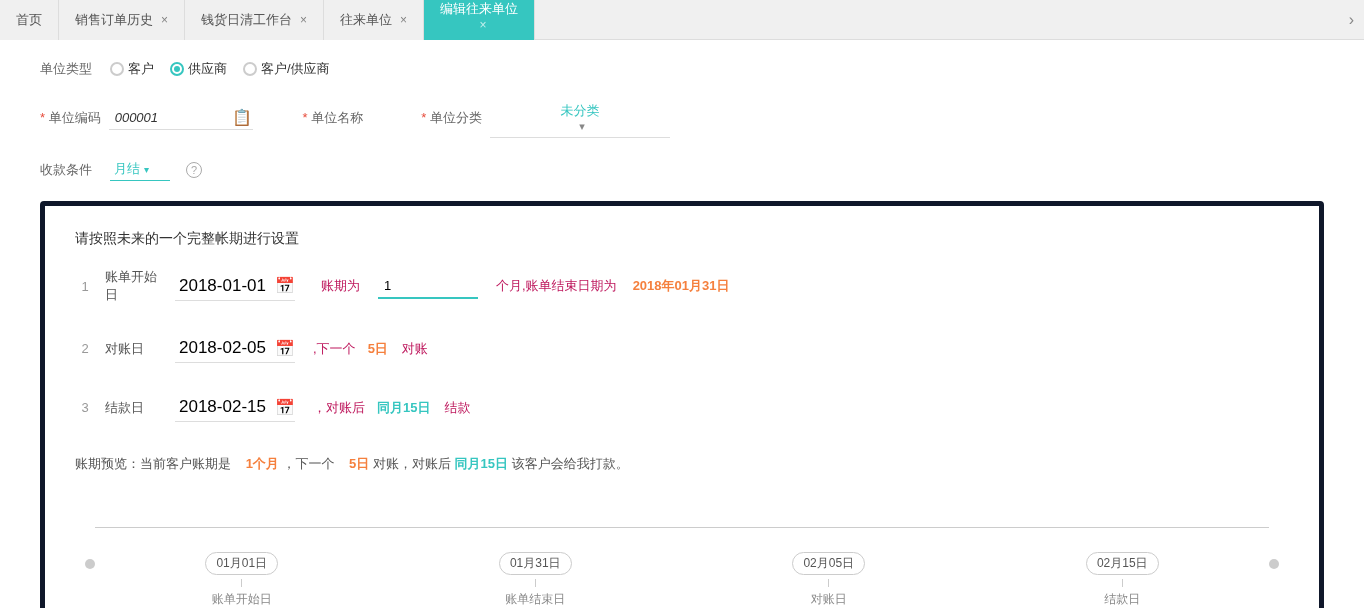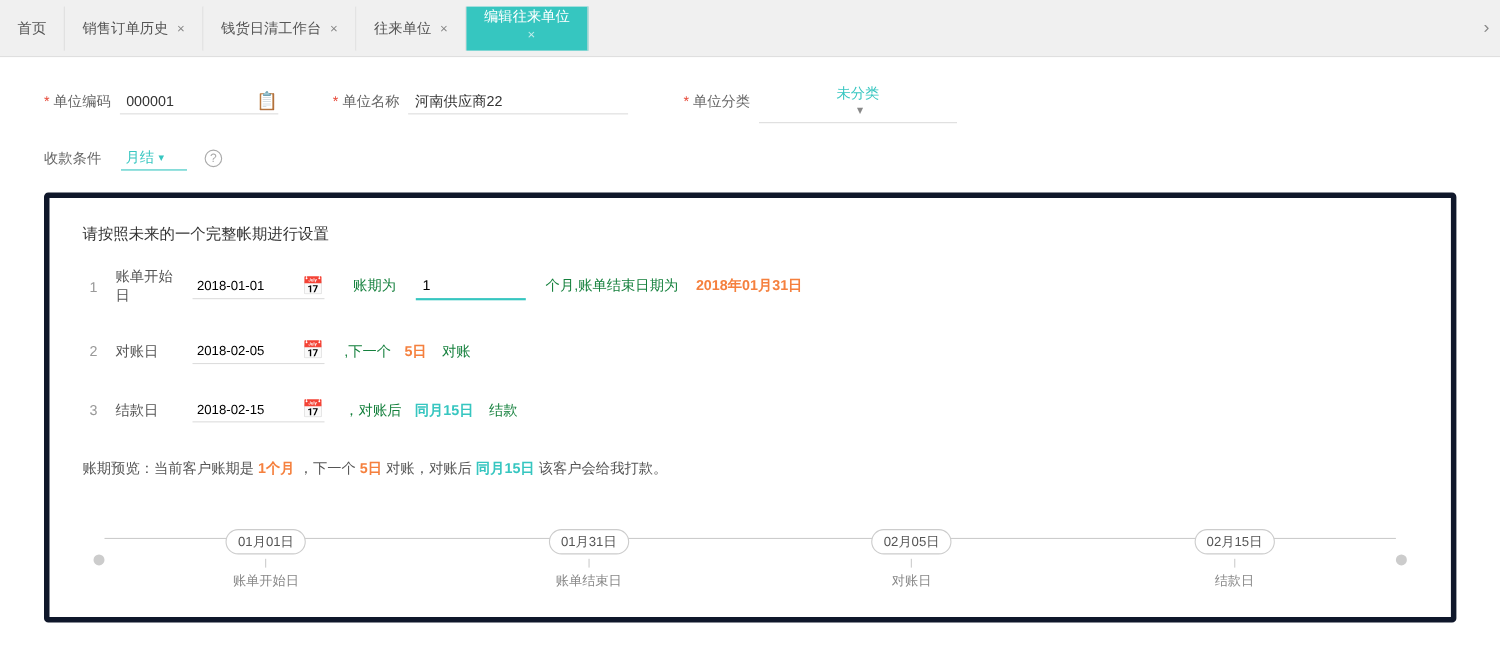"首页" .tabs-bar { height: 52px -> 40px }
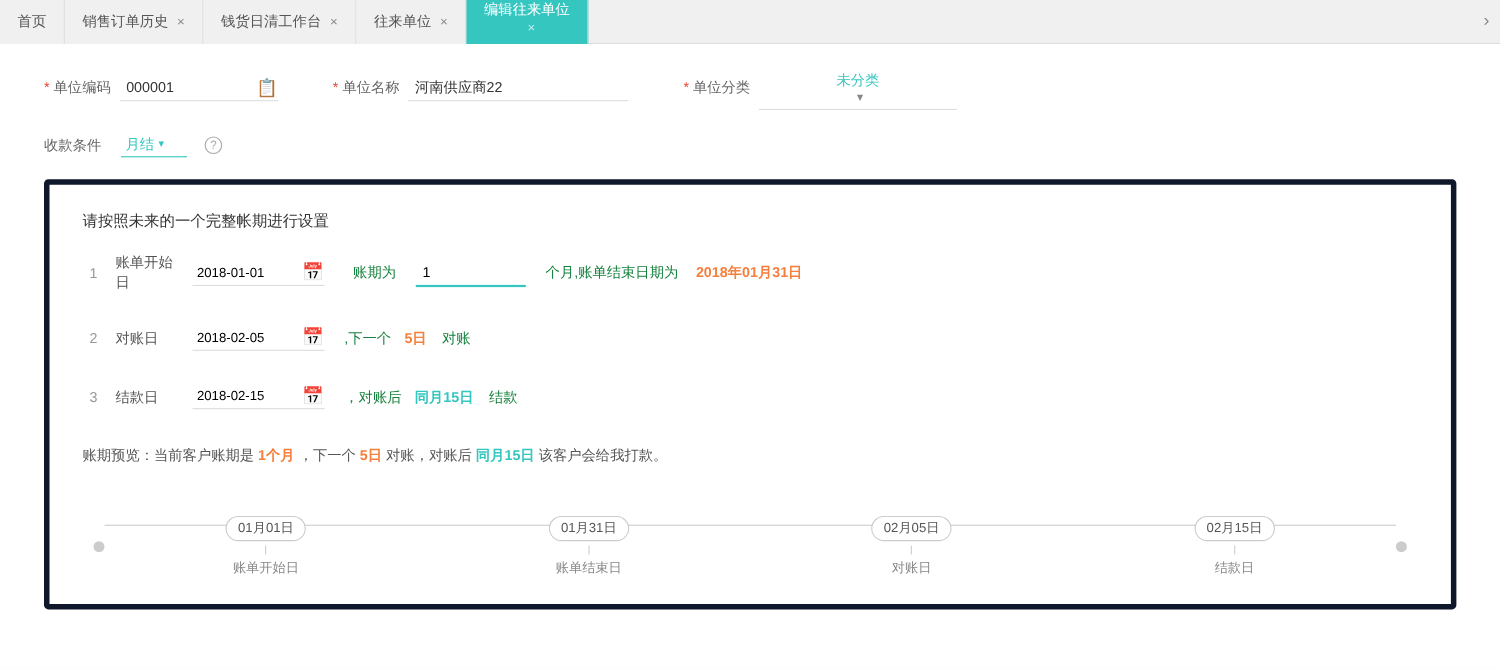"单位类型" div.form-row { html: none -> <div> <span>单位类型</span> <div> <label> <span></span> <span>客户</span> </label> <label> <span></span> <span>供应商</span> </label> <label> <span></span> <span>客户/供应商</span> </label> </div> </div> }
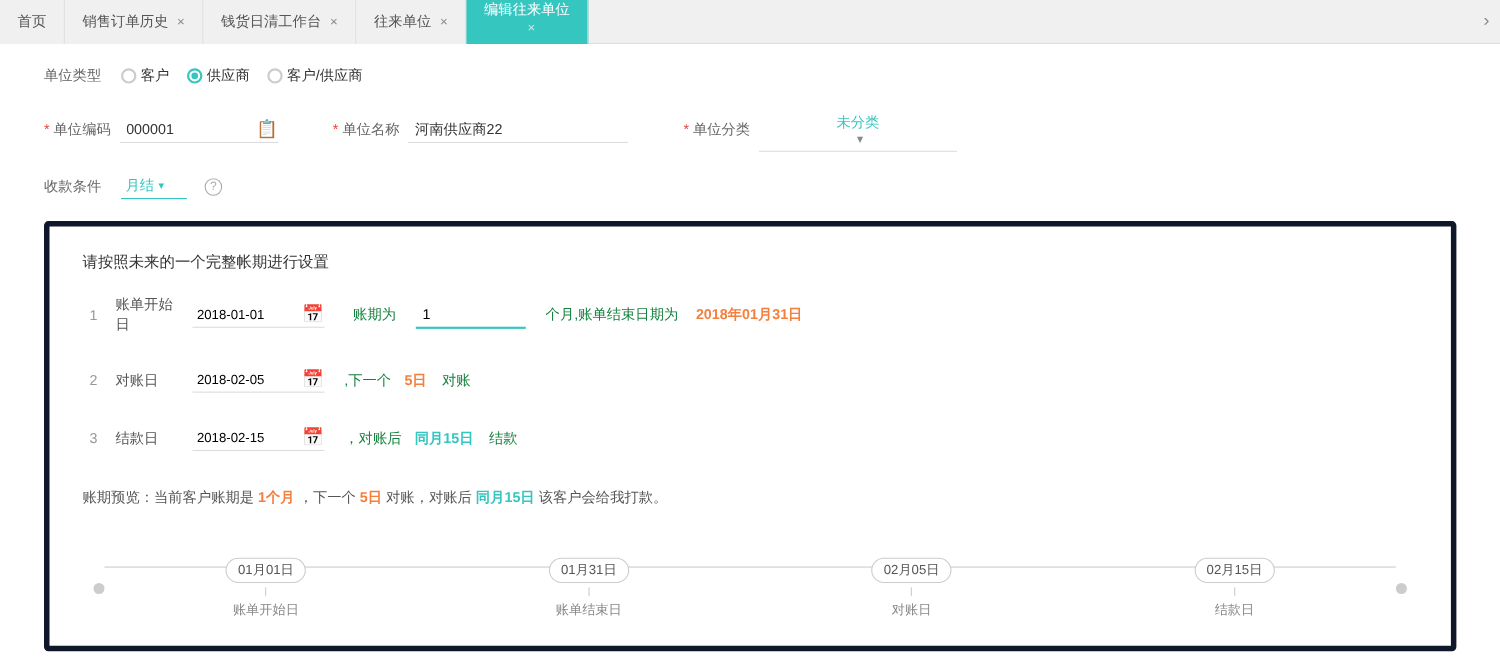"000001" .form-input { font-style: none -> italic }
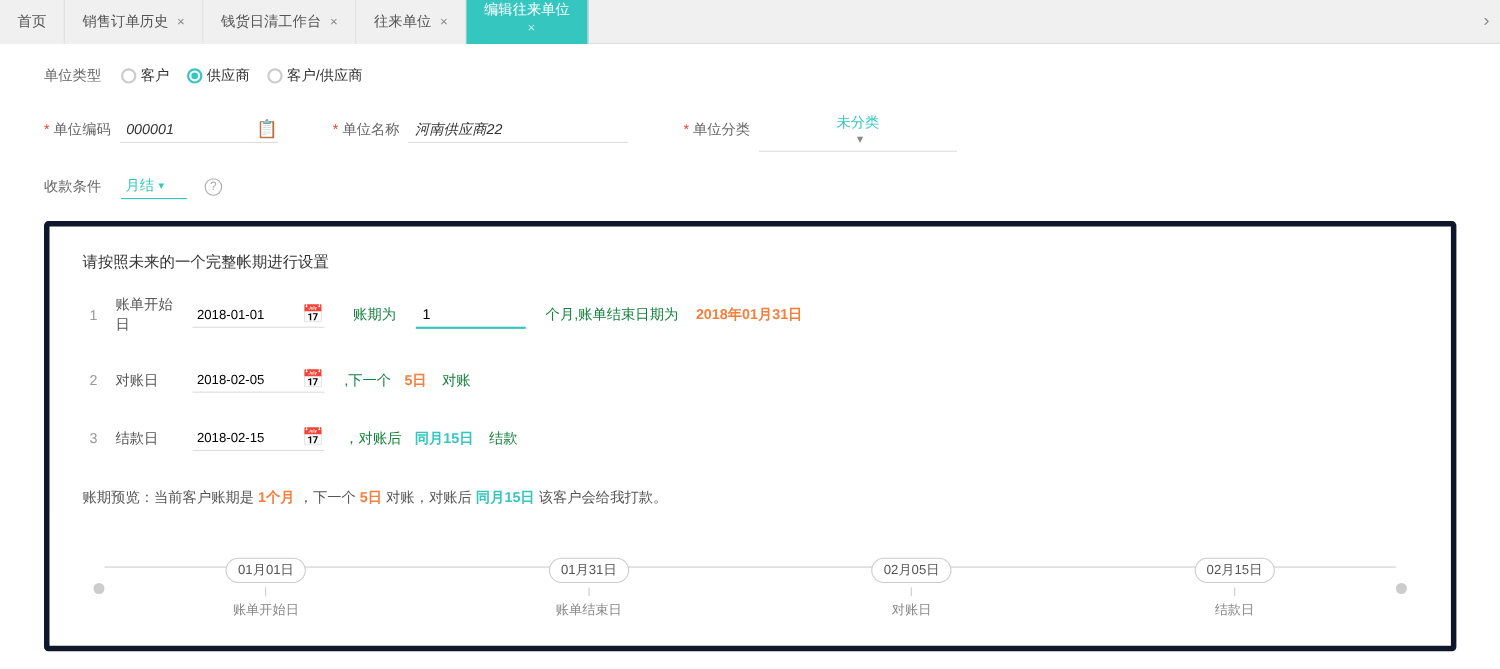"河南供应商22" input.form-input { html: <input> -> none }
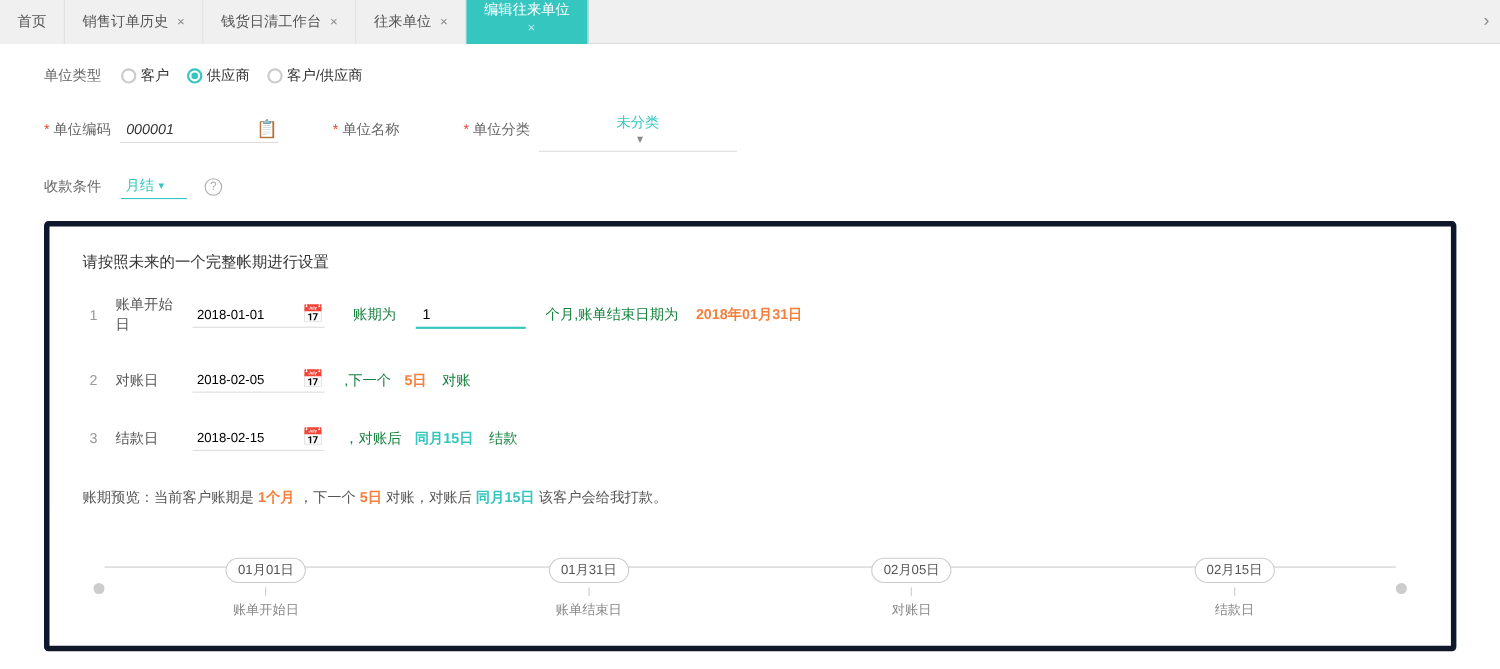"2018-01-01" .date-field input { font-size: 12px -> 17px }
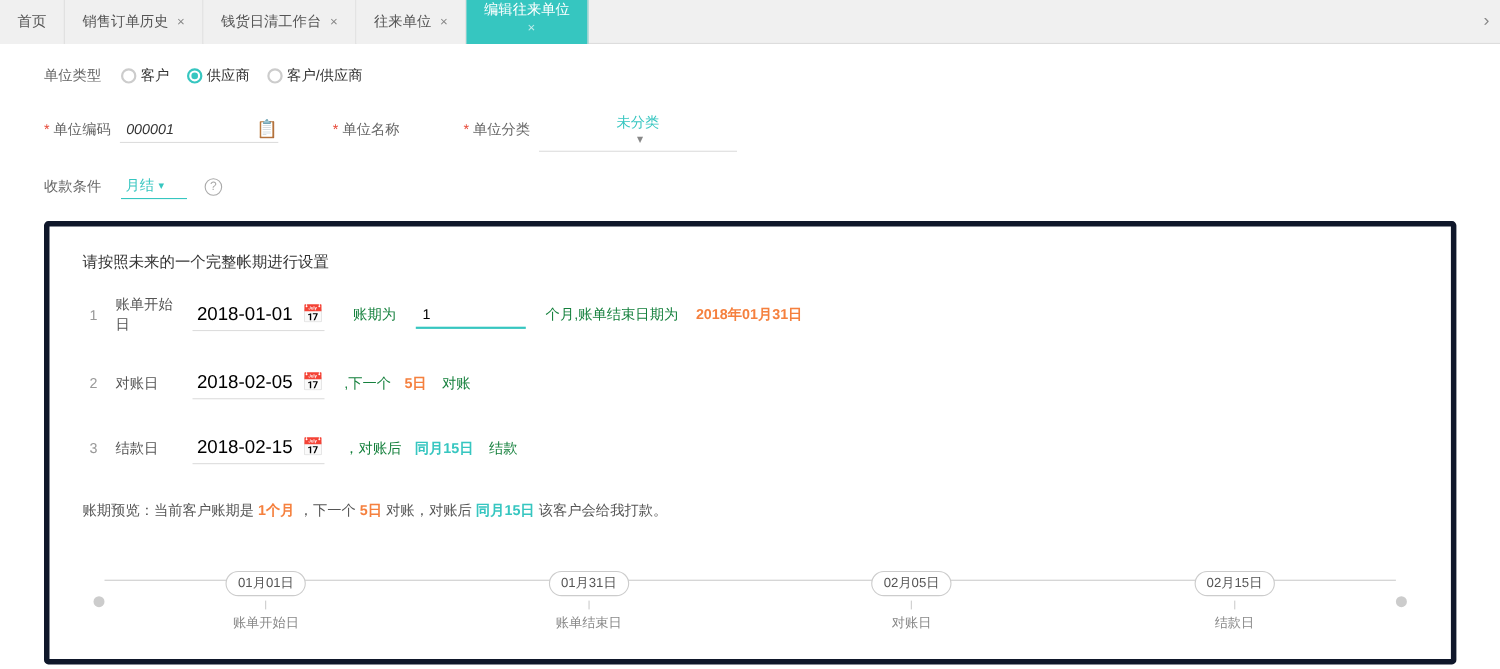"账期为" .inline-text { color: #15803d -> #be185d }
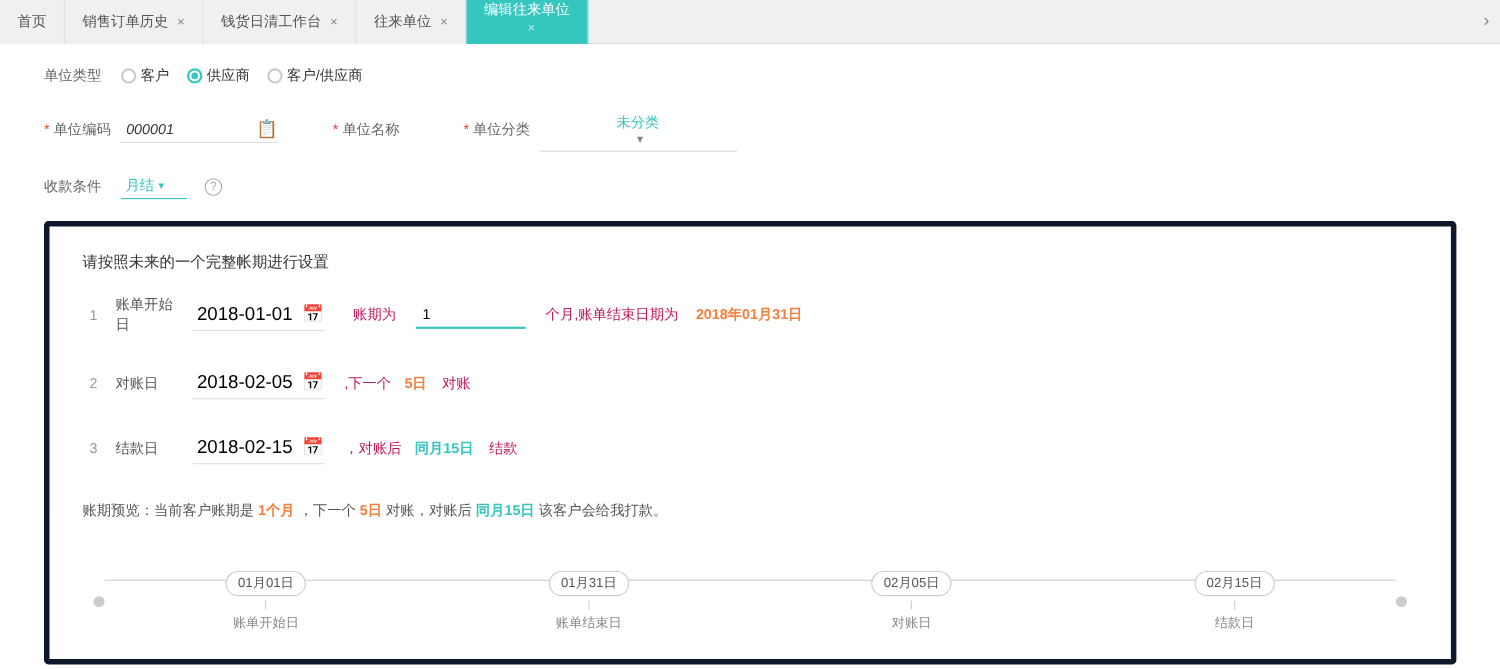"1个月" .highlight-orange { margin-left: none -> 11px }
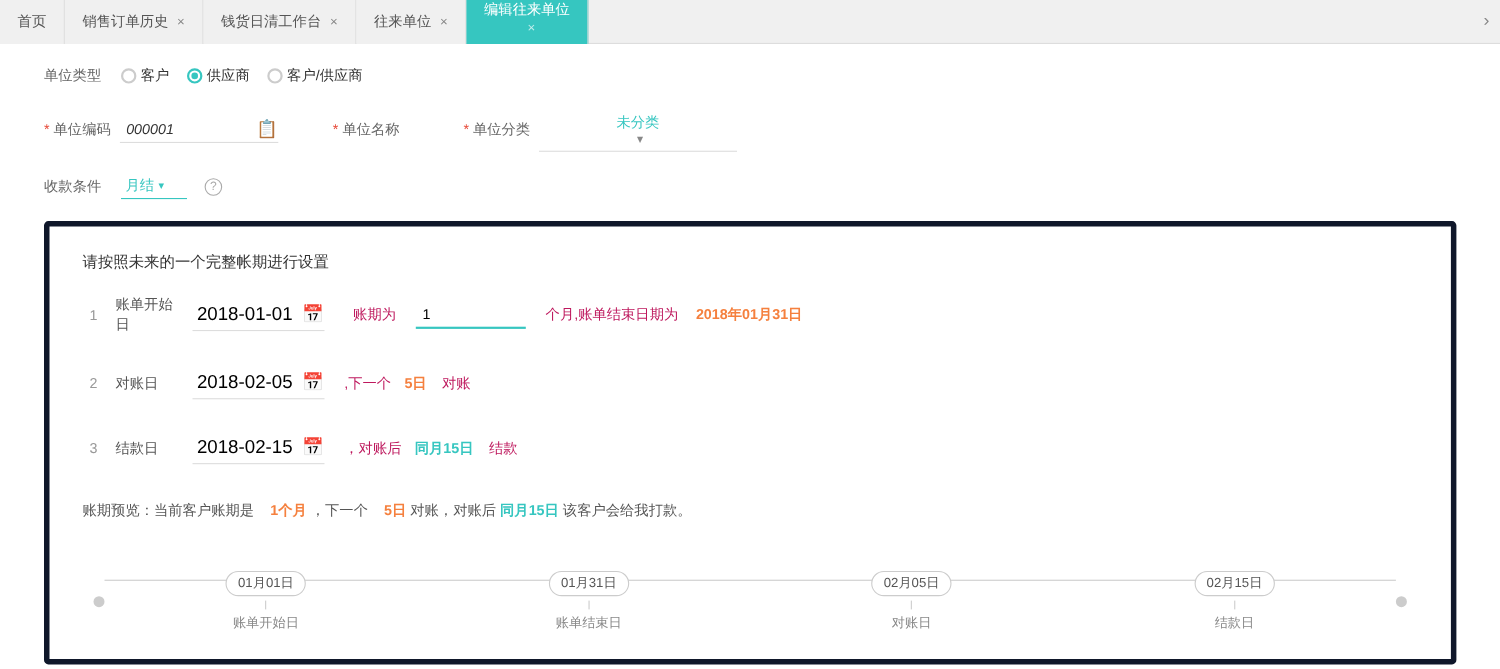"01月01日" div { margin-top: none -> 33px }
